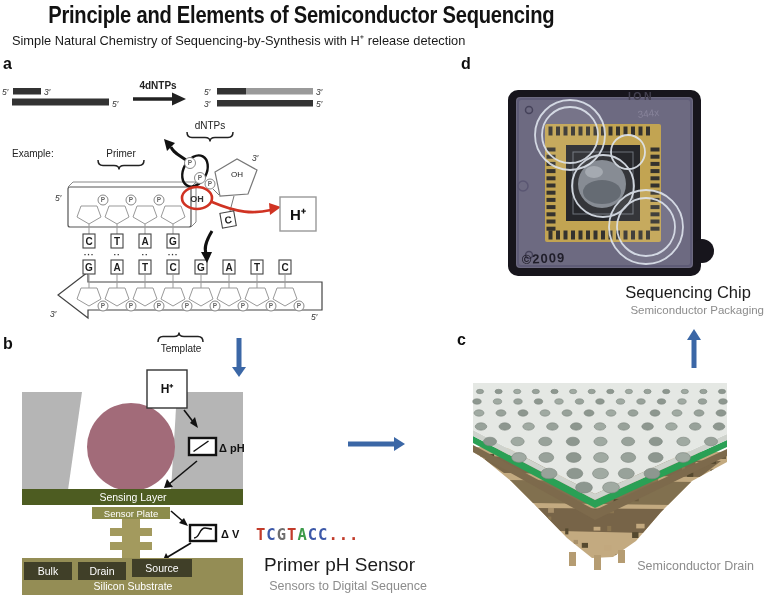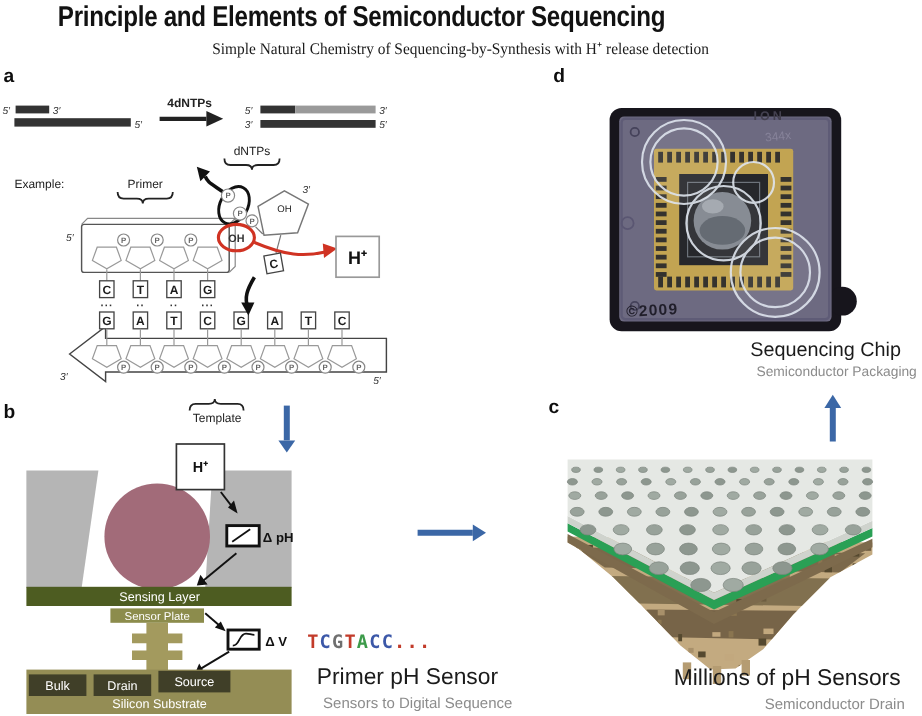"Simple Natural Chemistry of" .subtitle-wrap { font-family: Liberation Serif, serif -> none; text-align: center -> none }
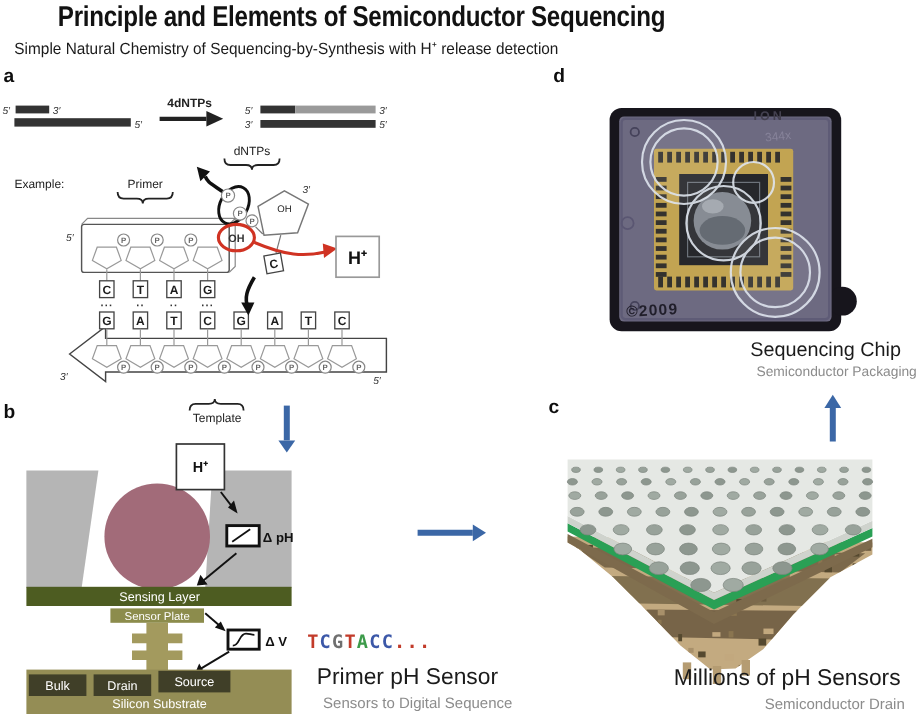"Millions of pH Sensors" div.cap { html: <div>Millions of pH Sensors</div> -> none }
